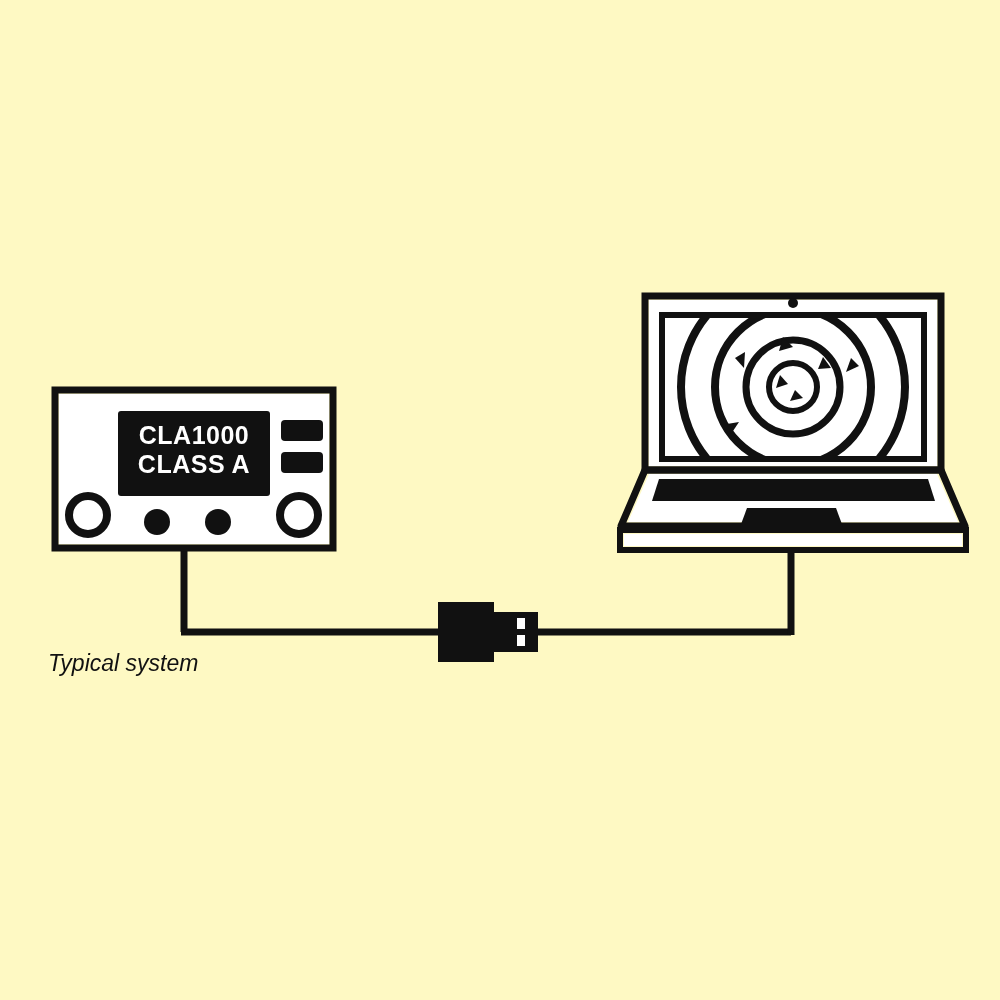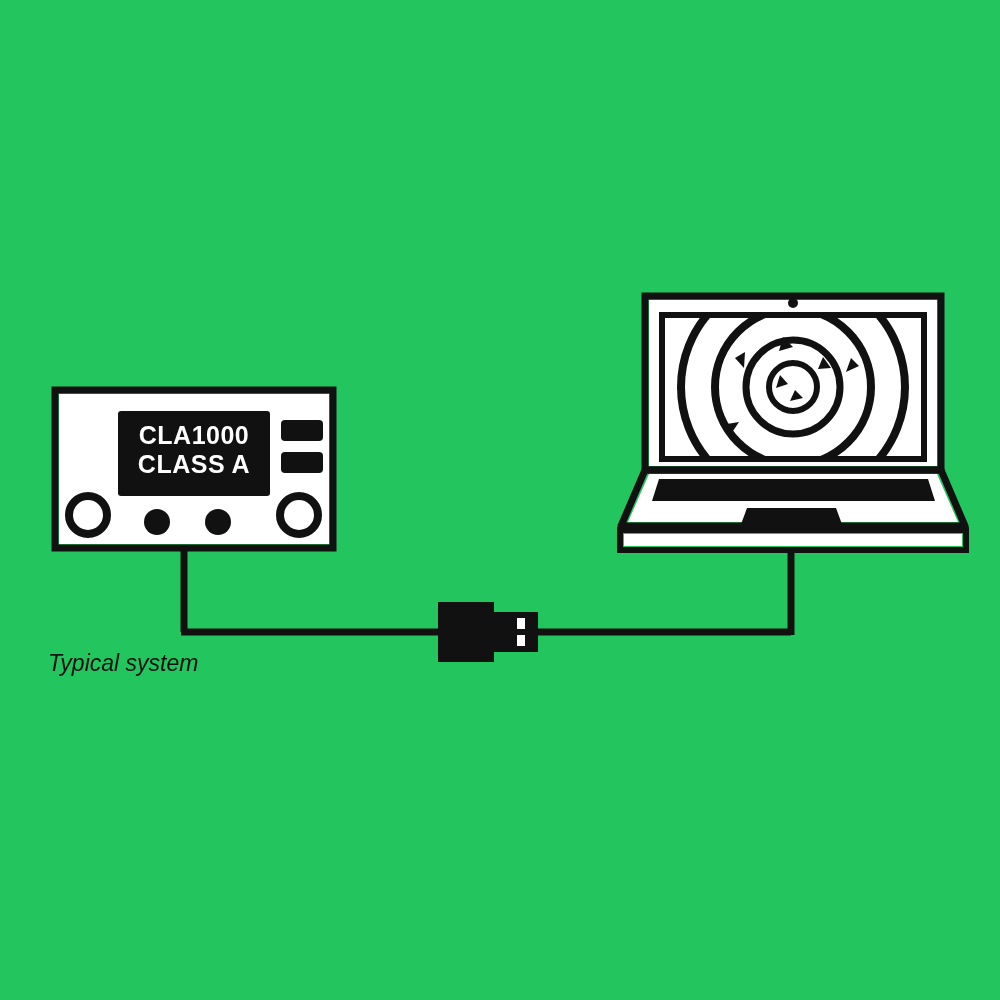"CLA1000" #diagram-root { background: #22c55e -> #fef9c3 }
